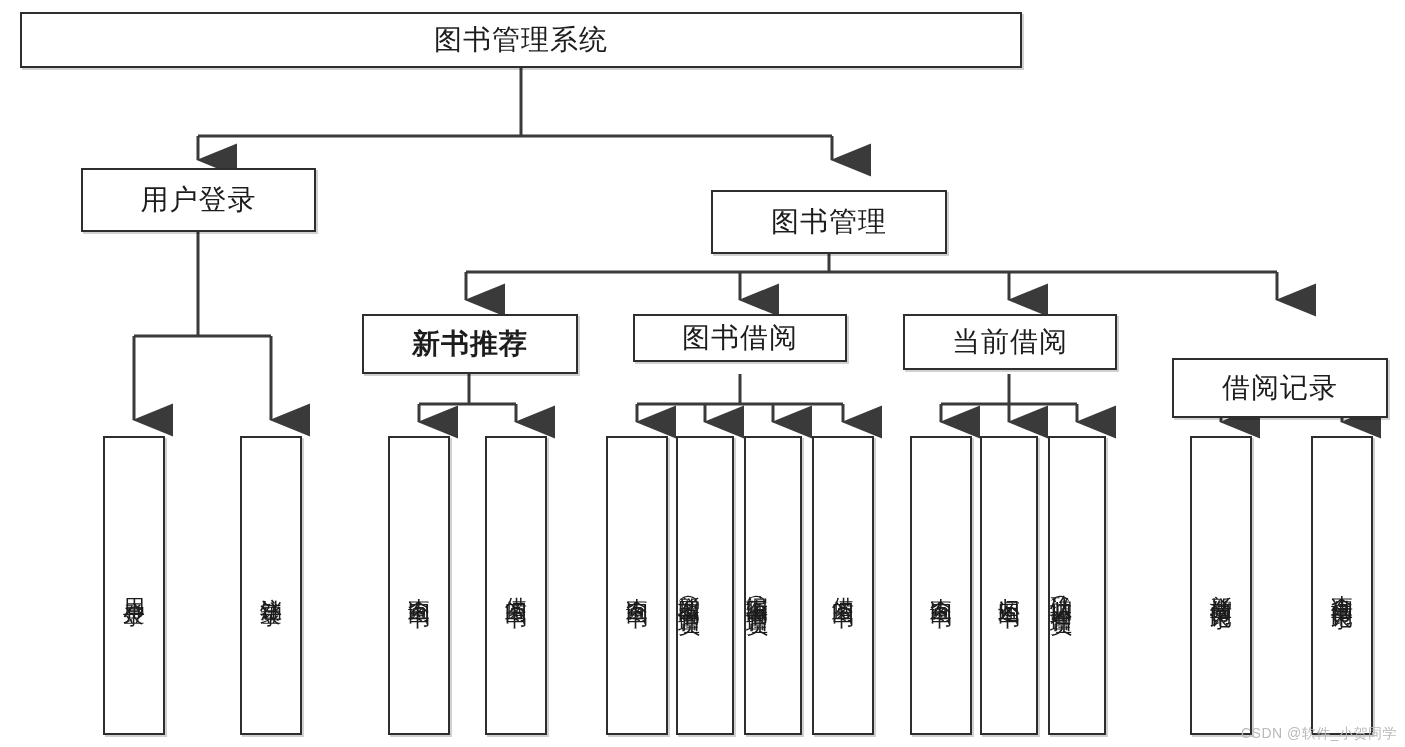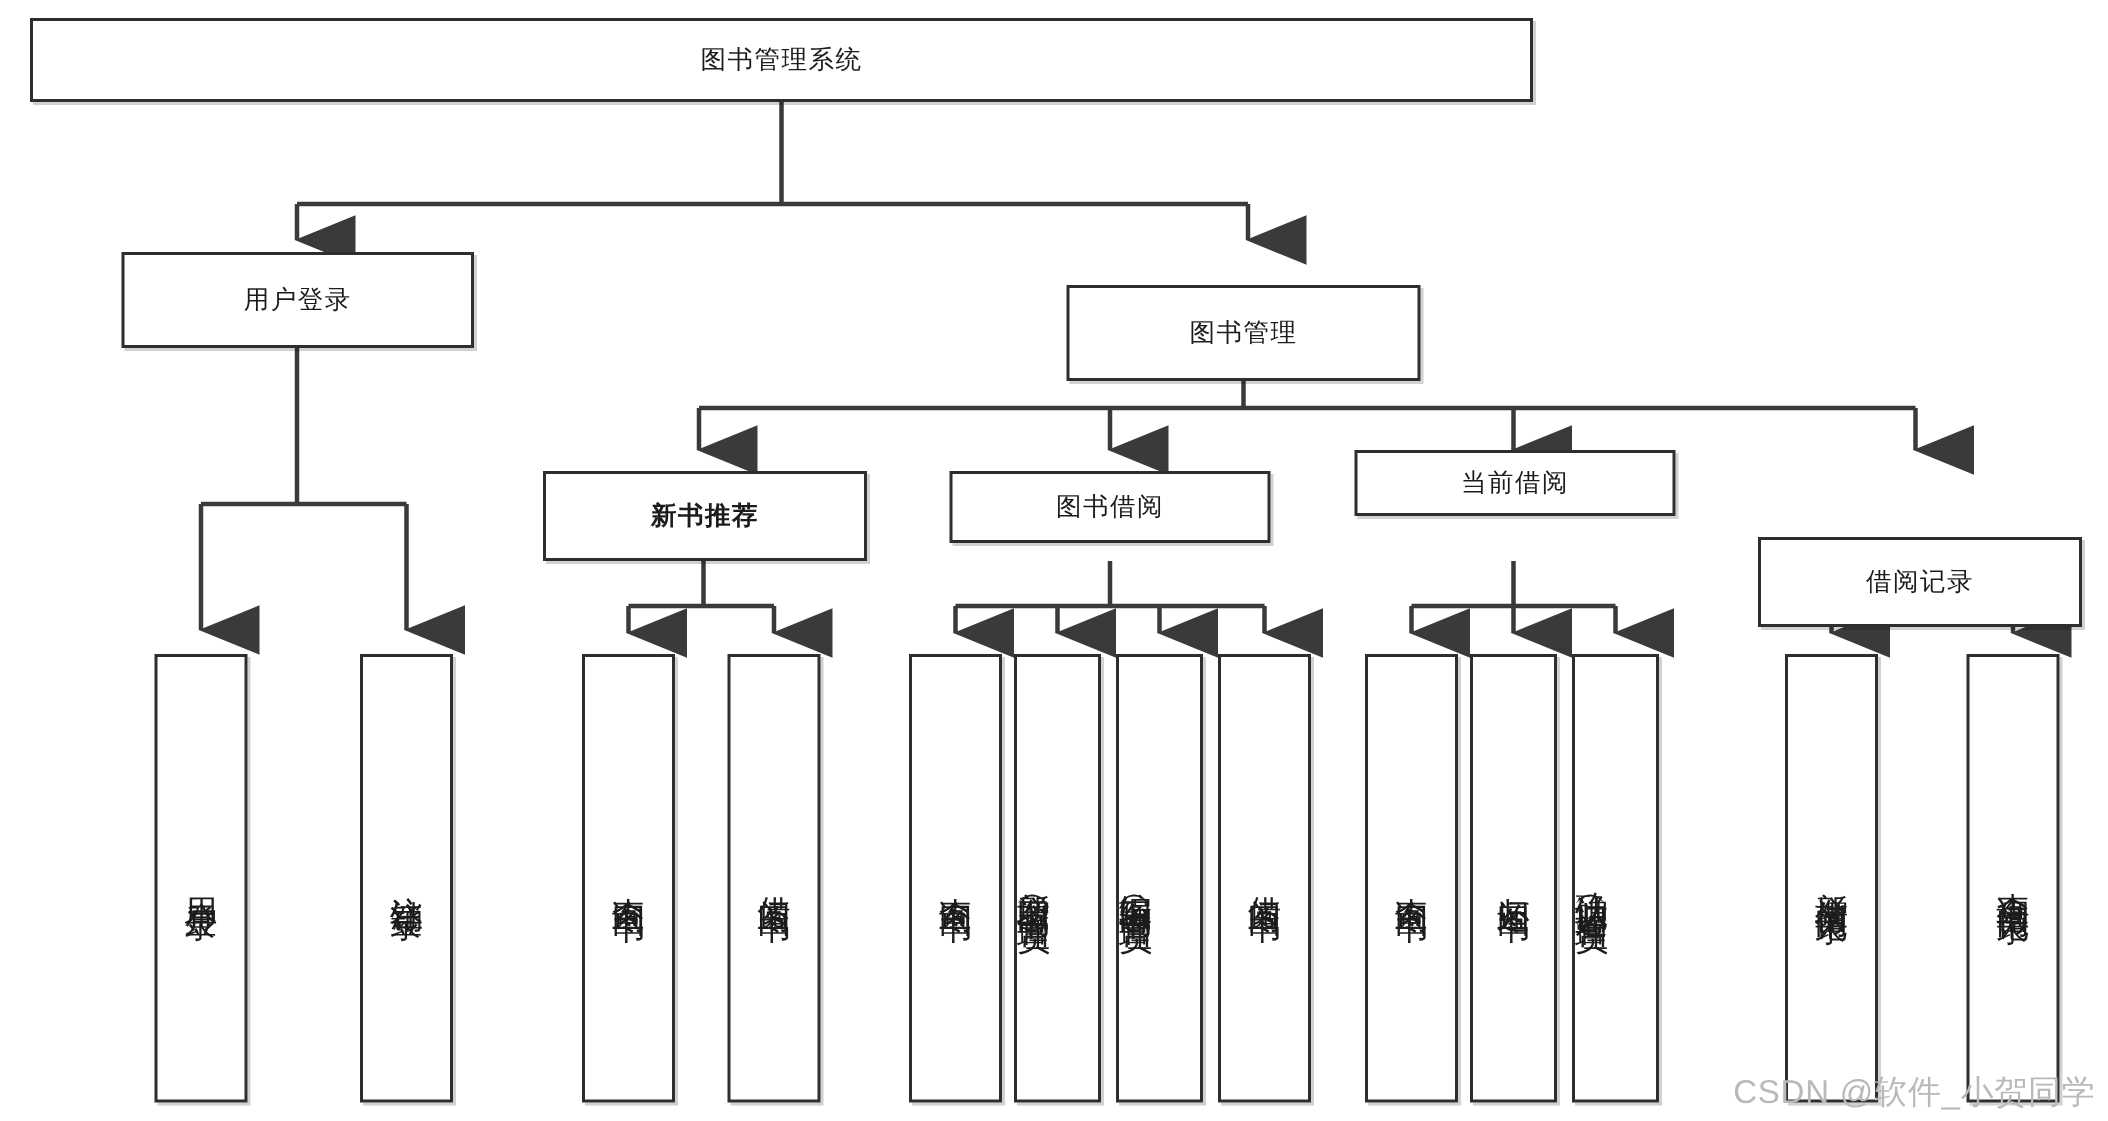"图书管理系统" .box-label { font-size: 17px -> 28px }
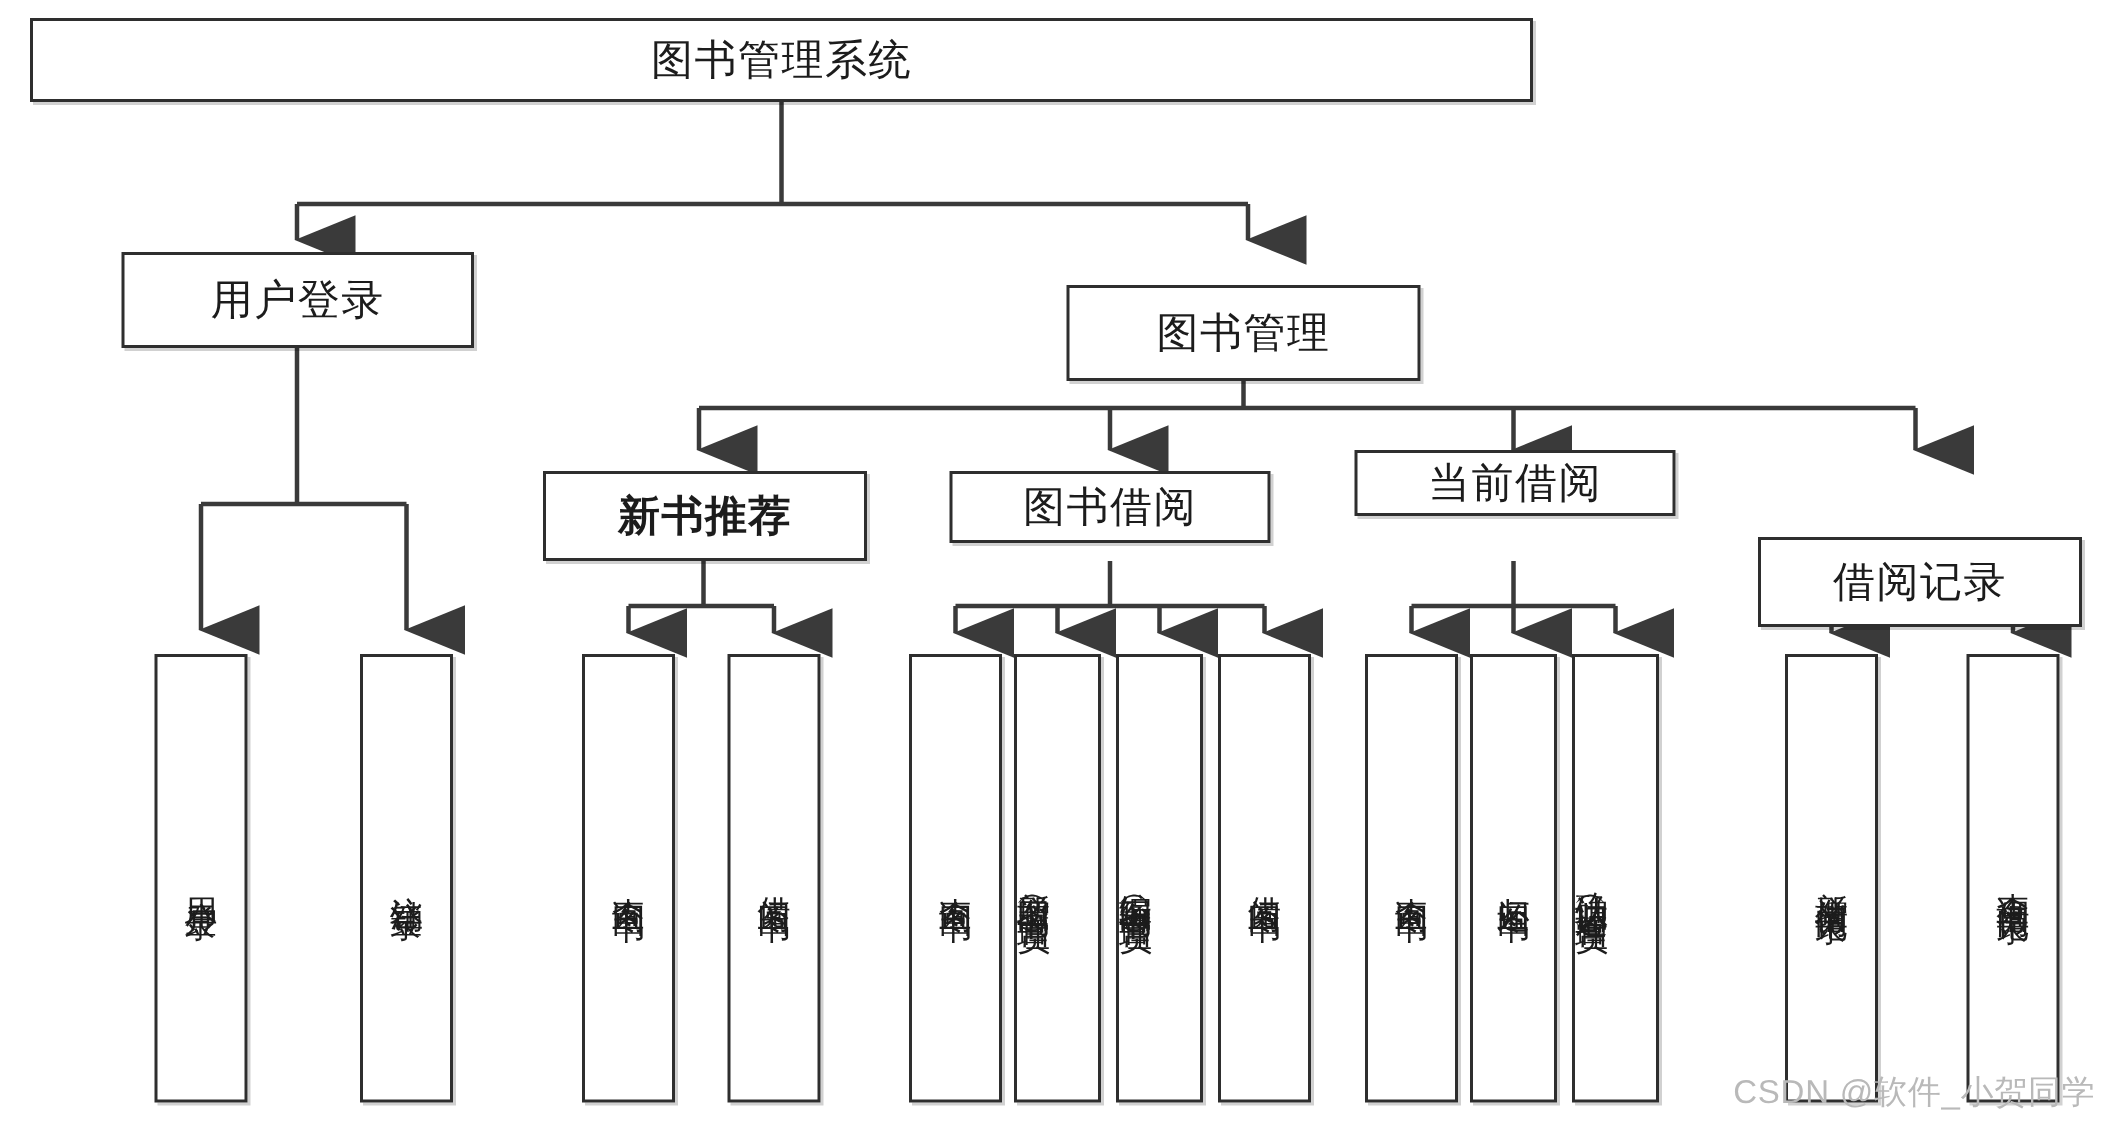"当前借阅" div.box { height: 44px -> 56px; top: 300px -> 314px }
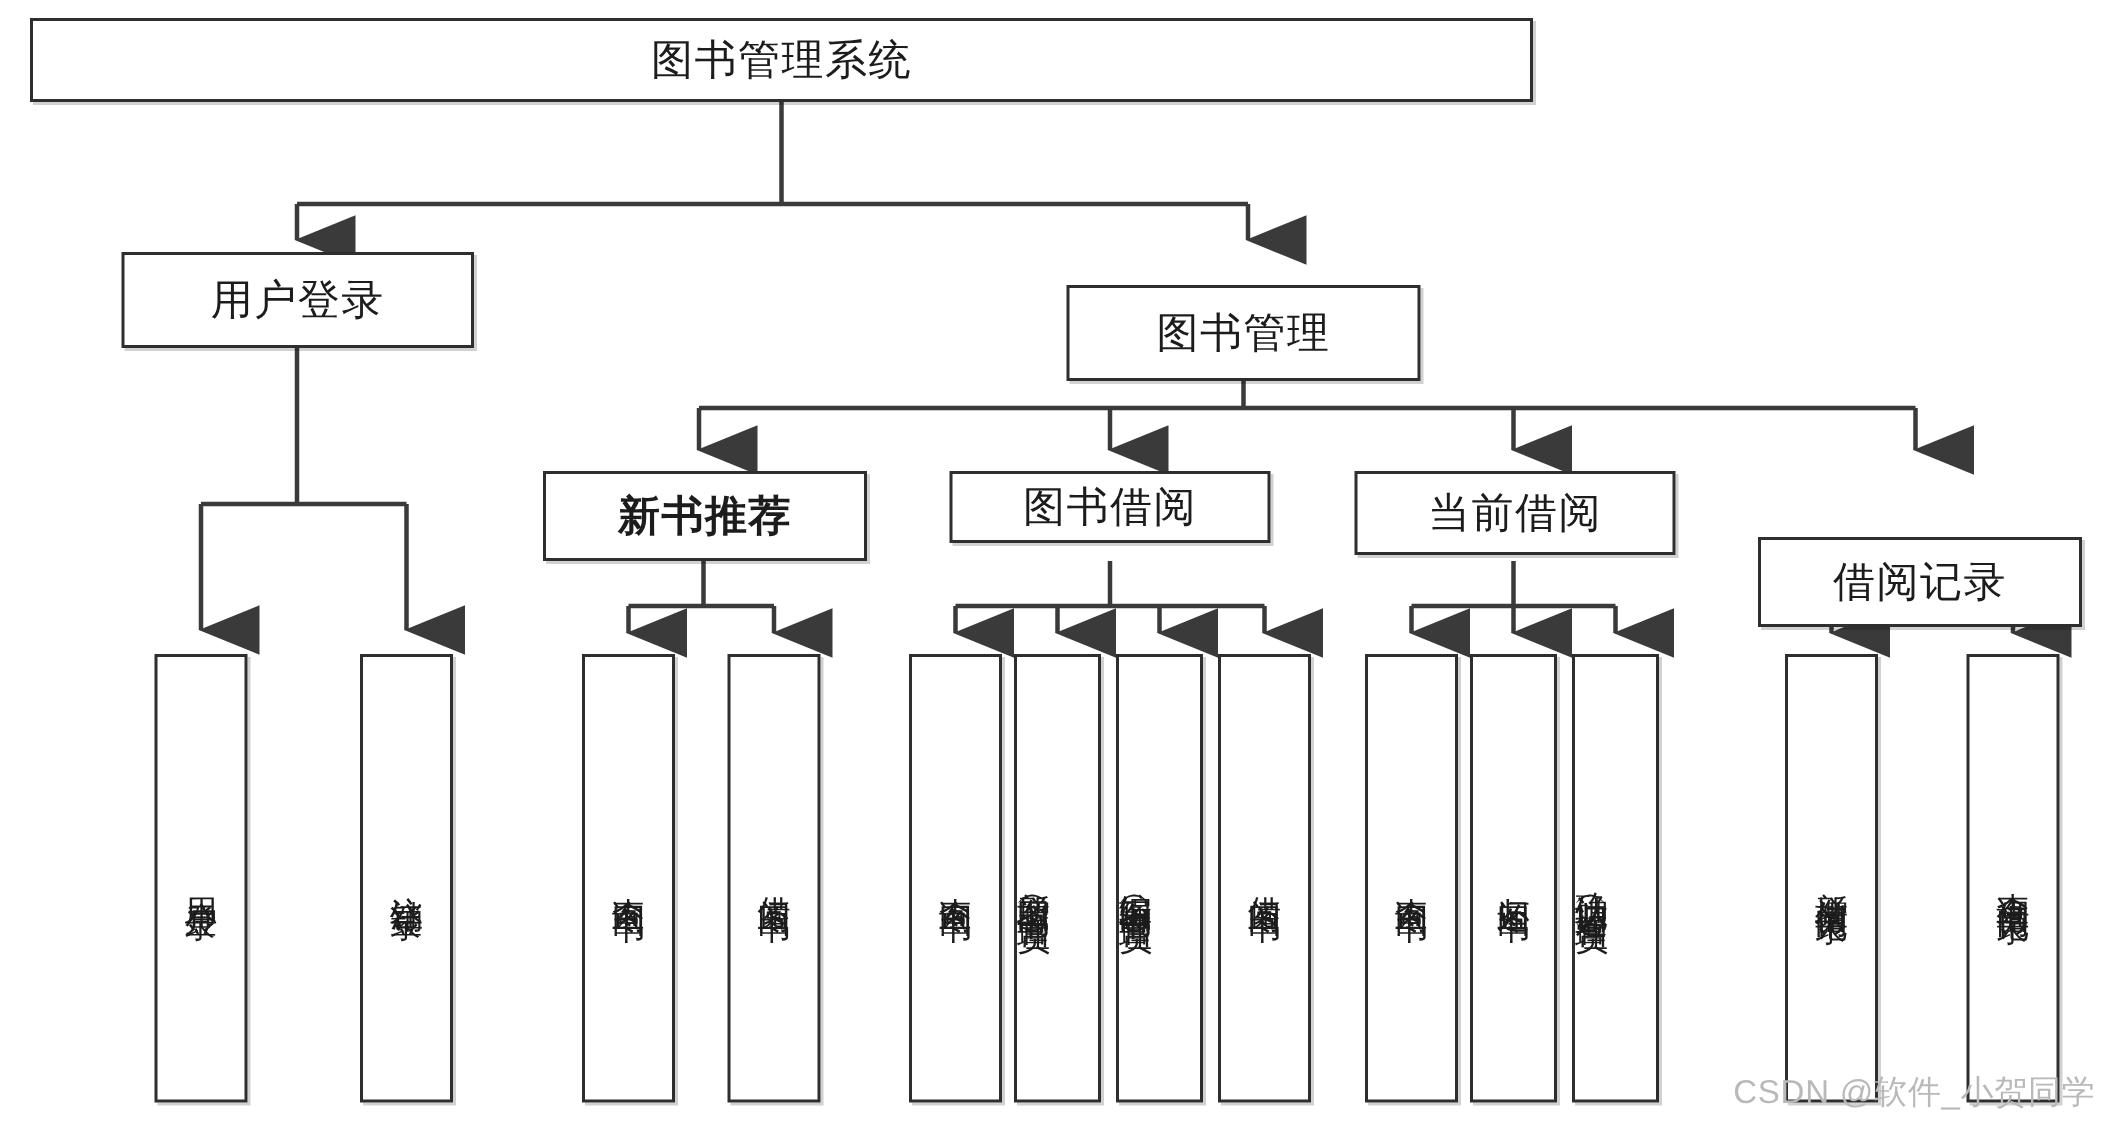"CSDN @软件_小贺同学" .watermark { font-size: 22px -> 14px }
